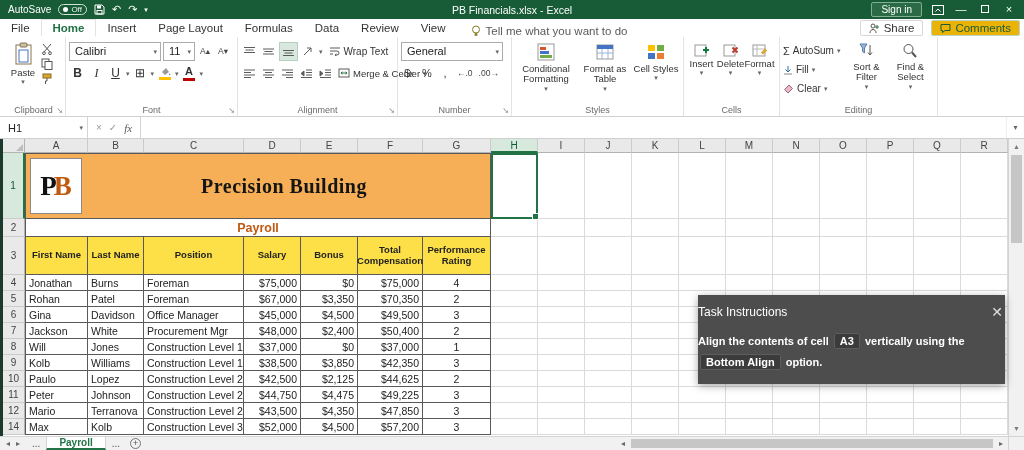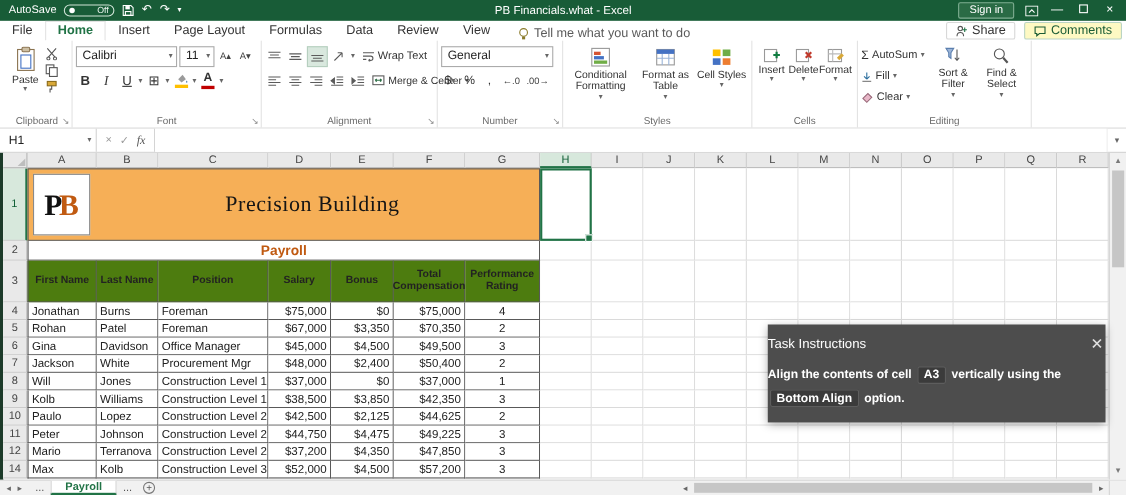"Off" .toggle { gap: 20px -> 3px }
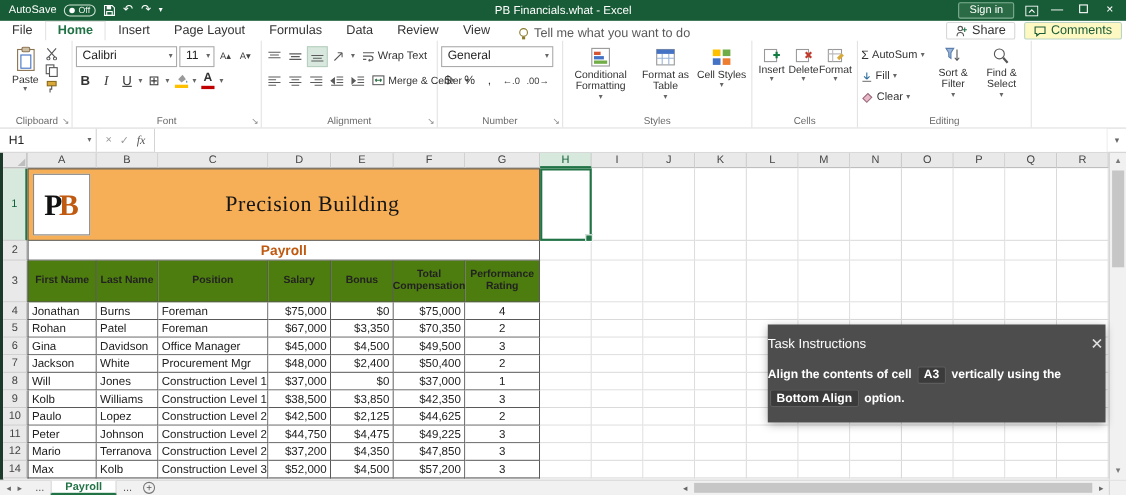"PB Financials.what - Excel" div.tb-title { text: Financials.what -> Financials.xlsx }
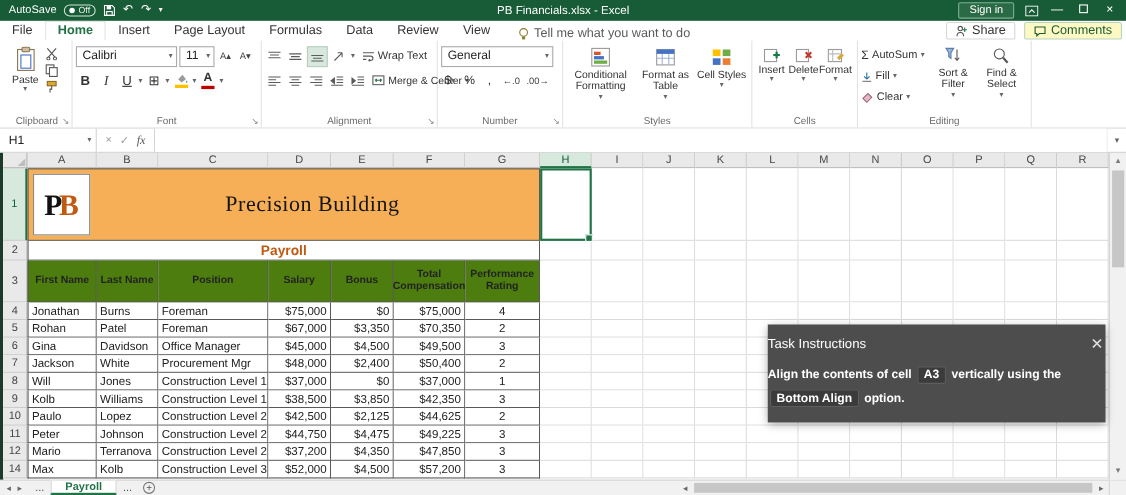"Comments" .tr-btn.comments { background: #fef9c3 -> #eab308 }
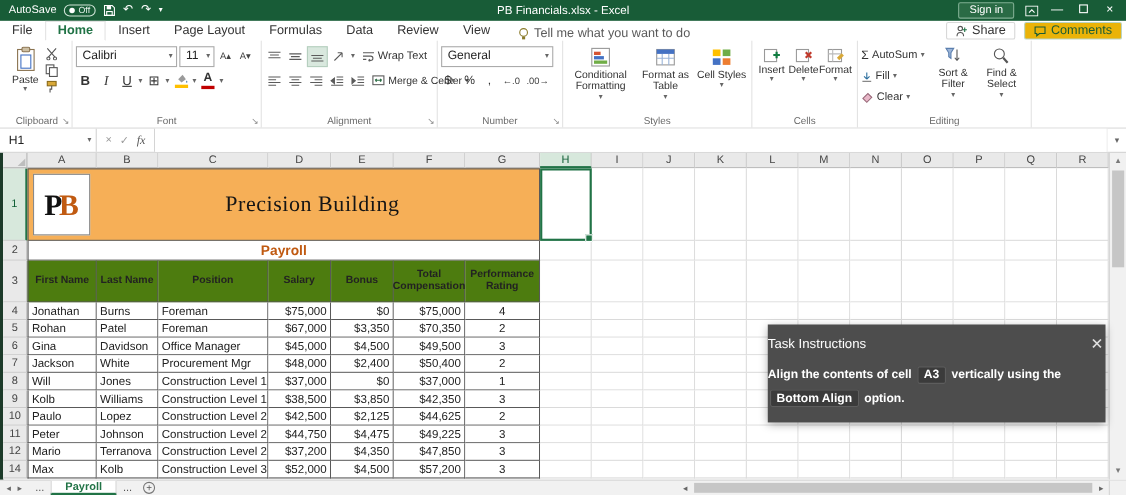"Precision Building" .cname { font-weight: normal -> bold }
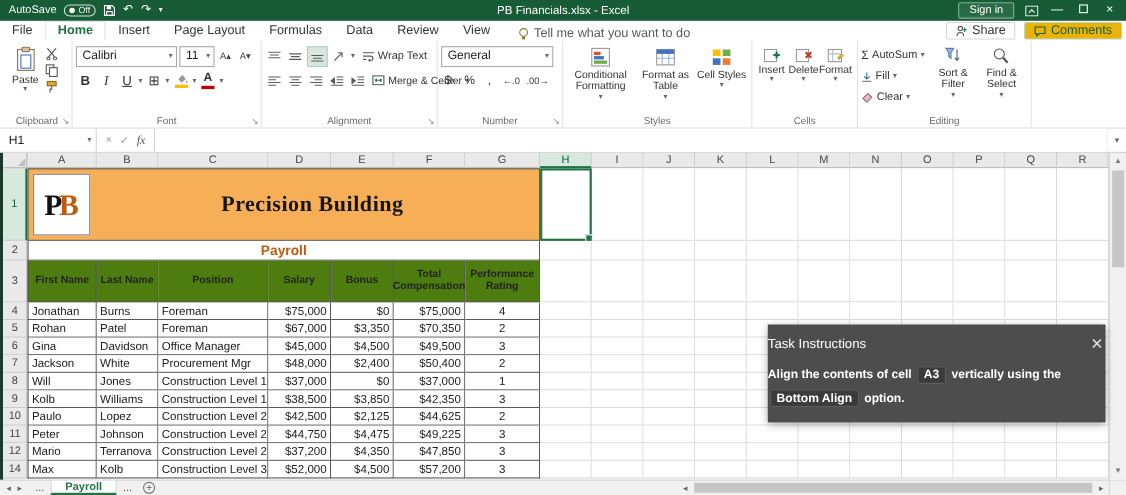"First Name" .hc { background: #4d7c0f -> #fde047 }
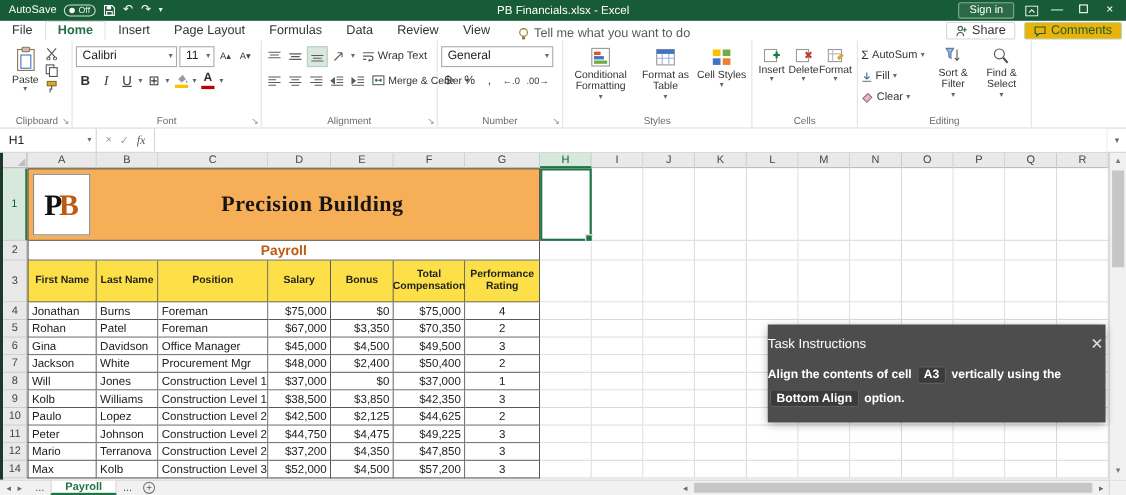"$37,200" div.dc { text: $37,200 -> $43,500 }
